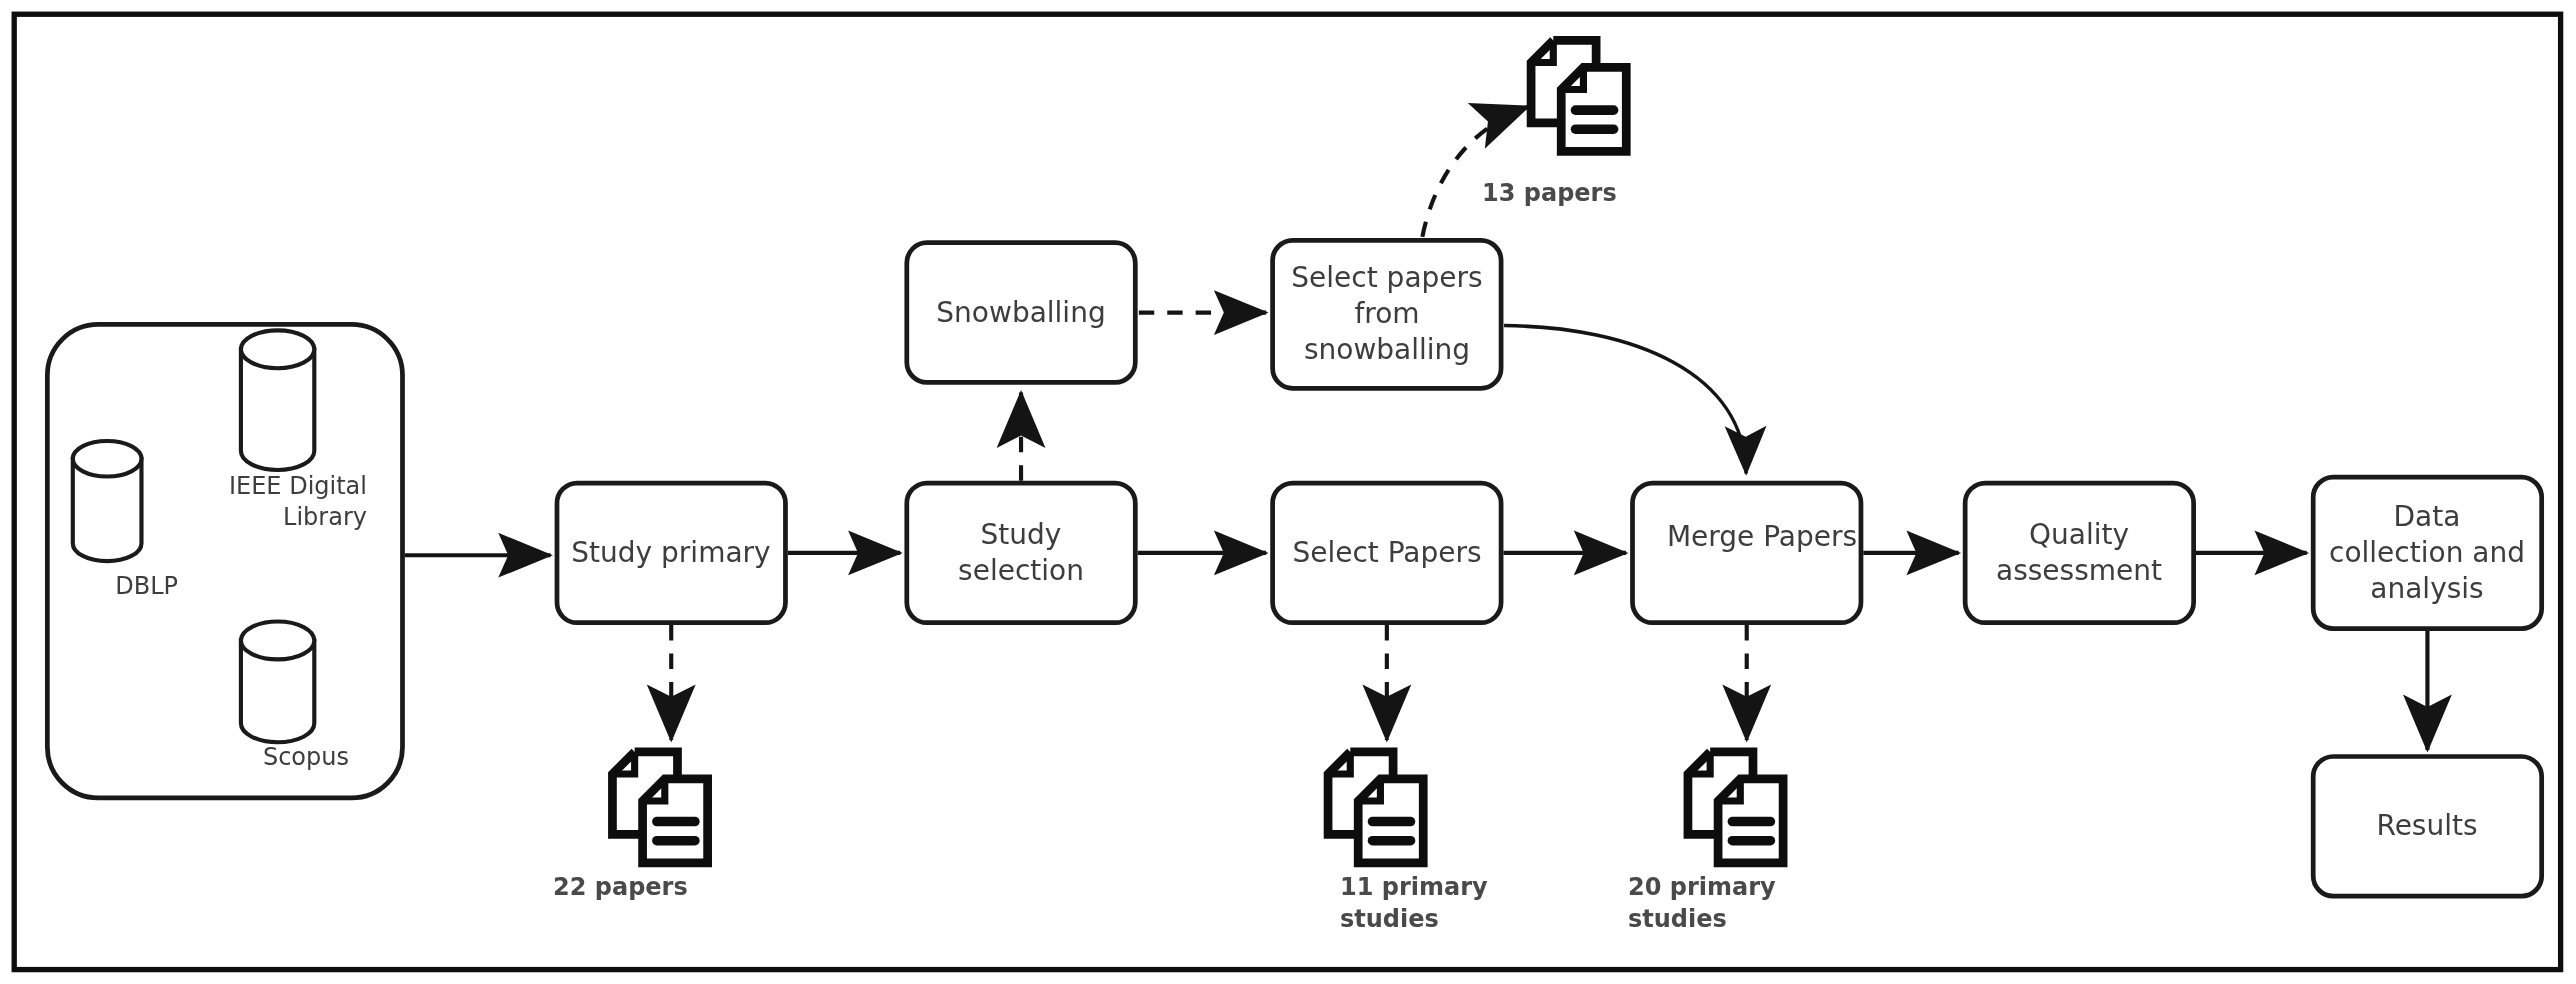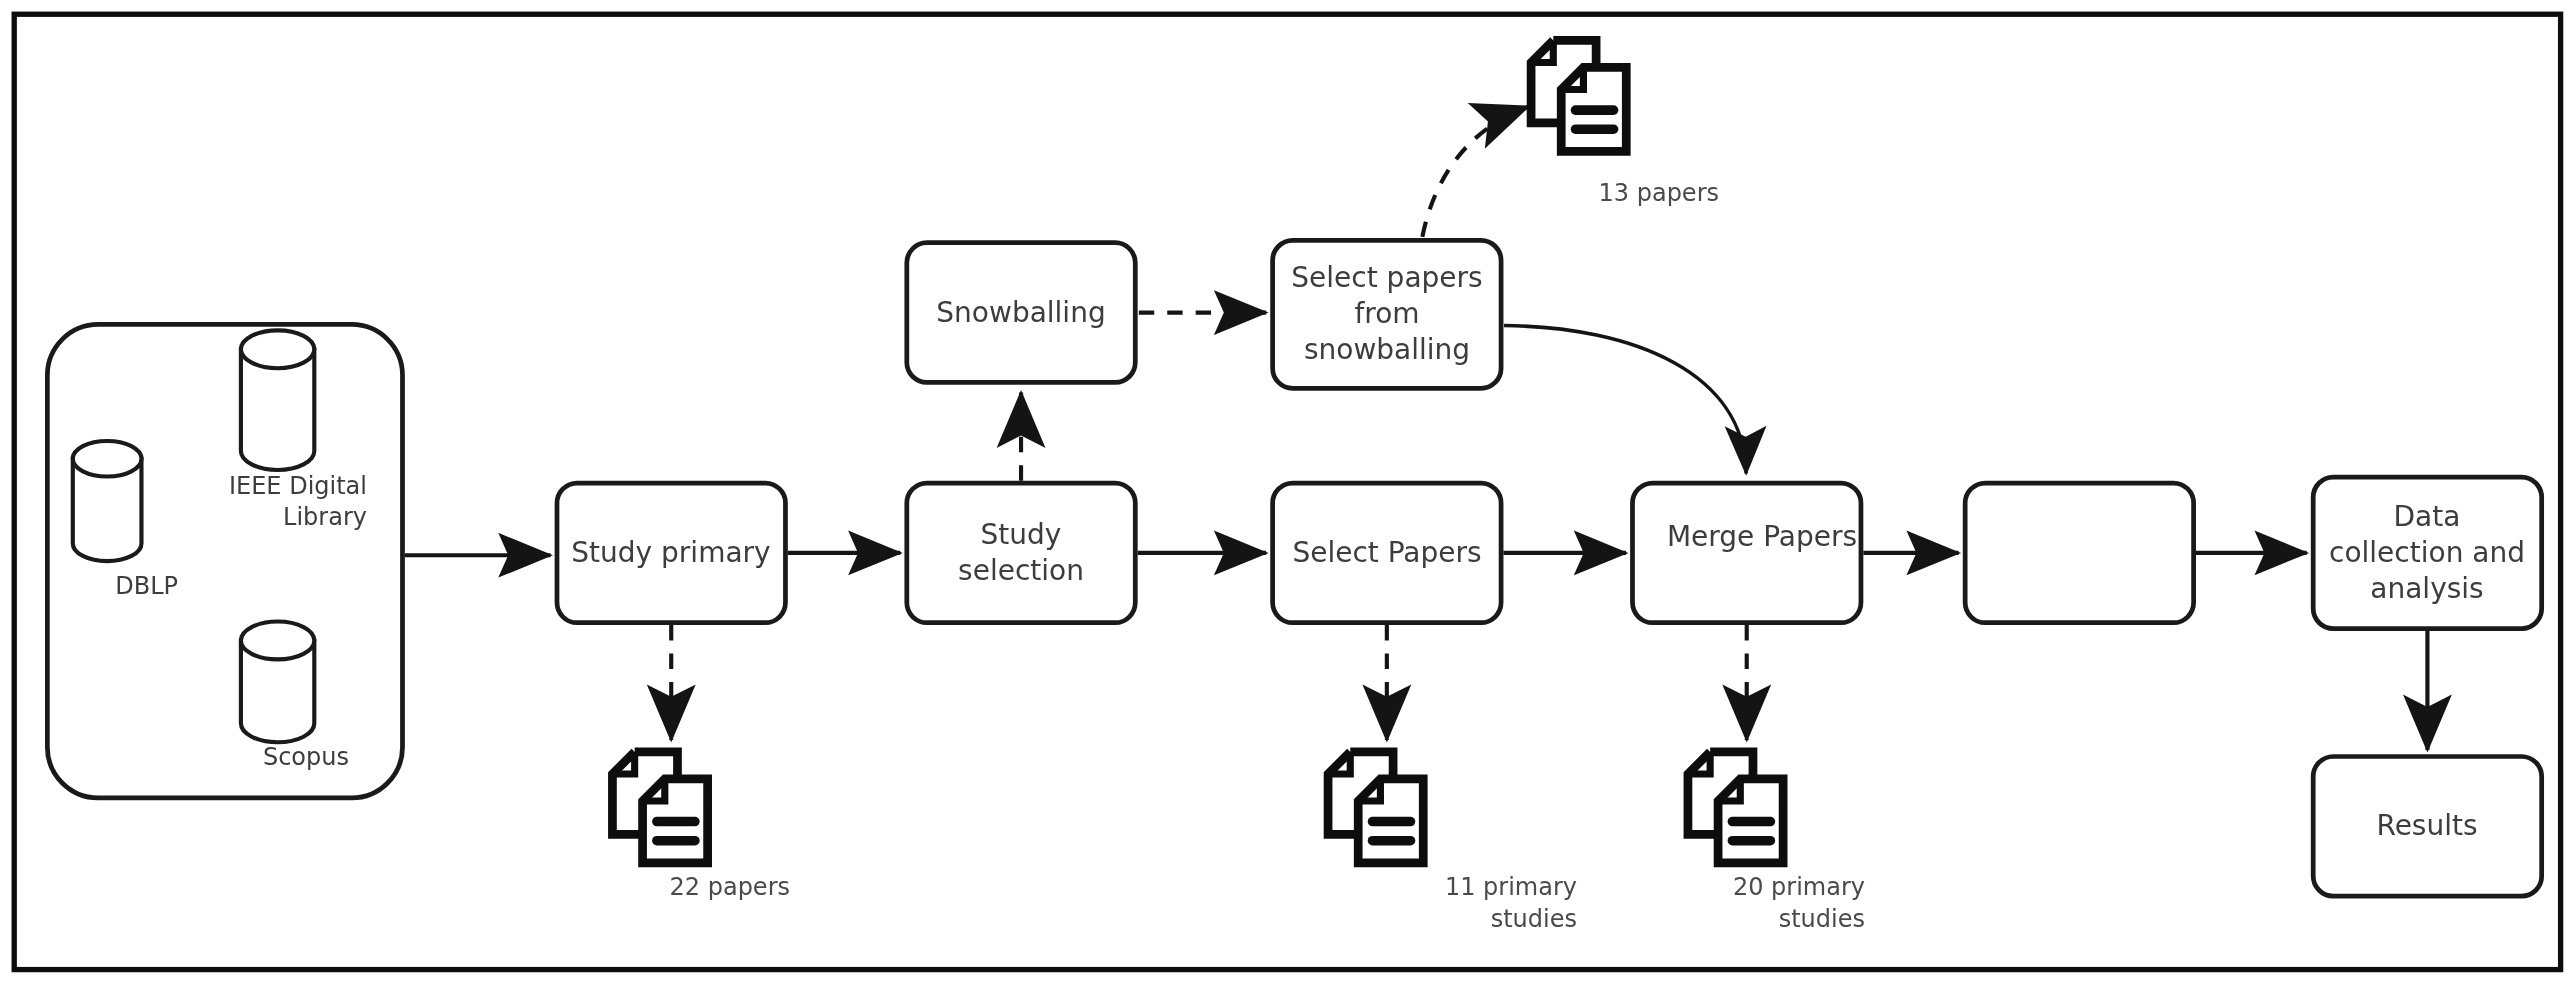"13 papers" .cap-label { font-weight: none -> bold; text-align: right -> left }
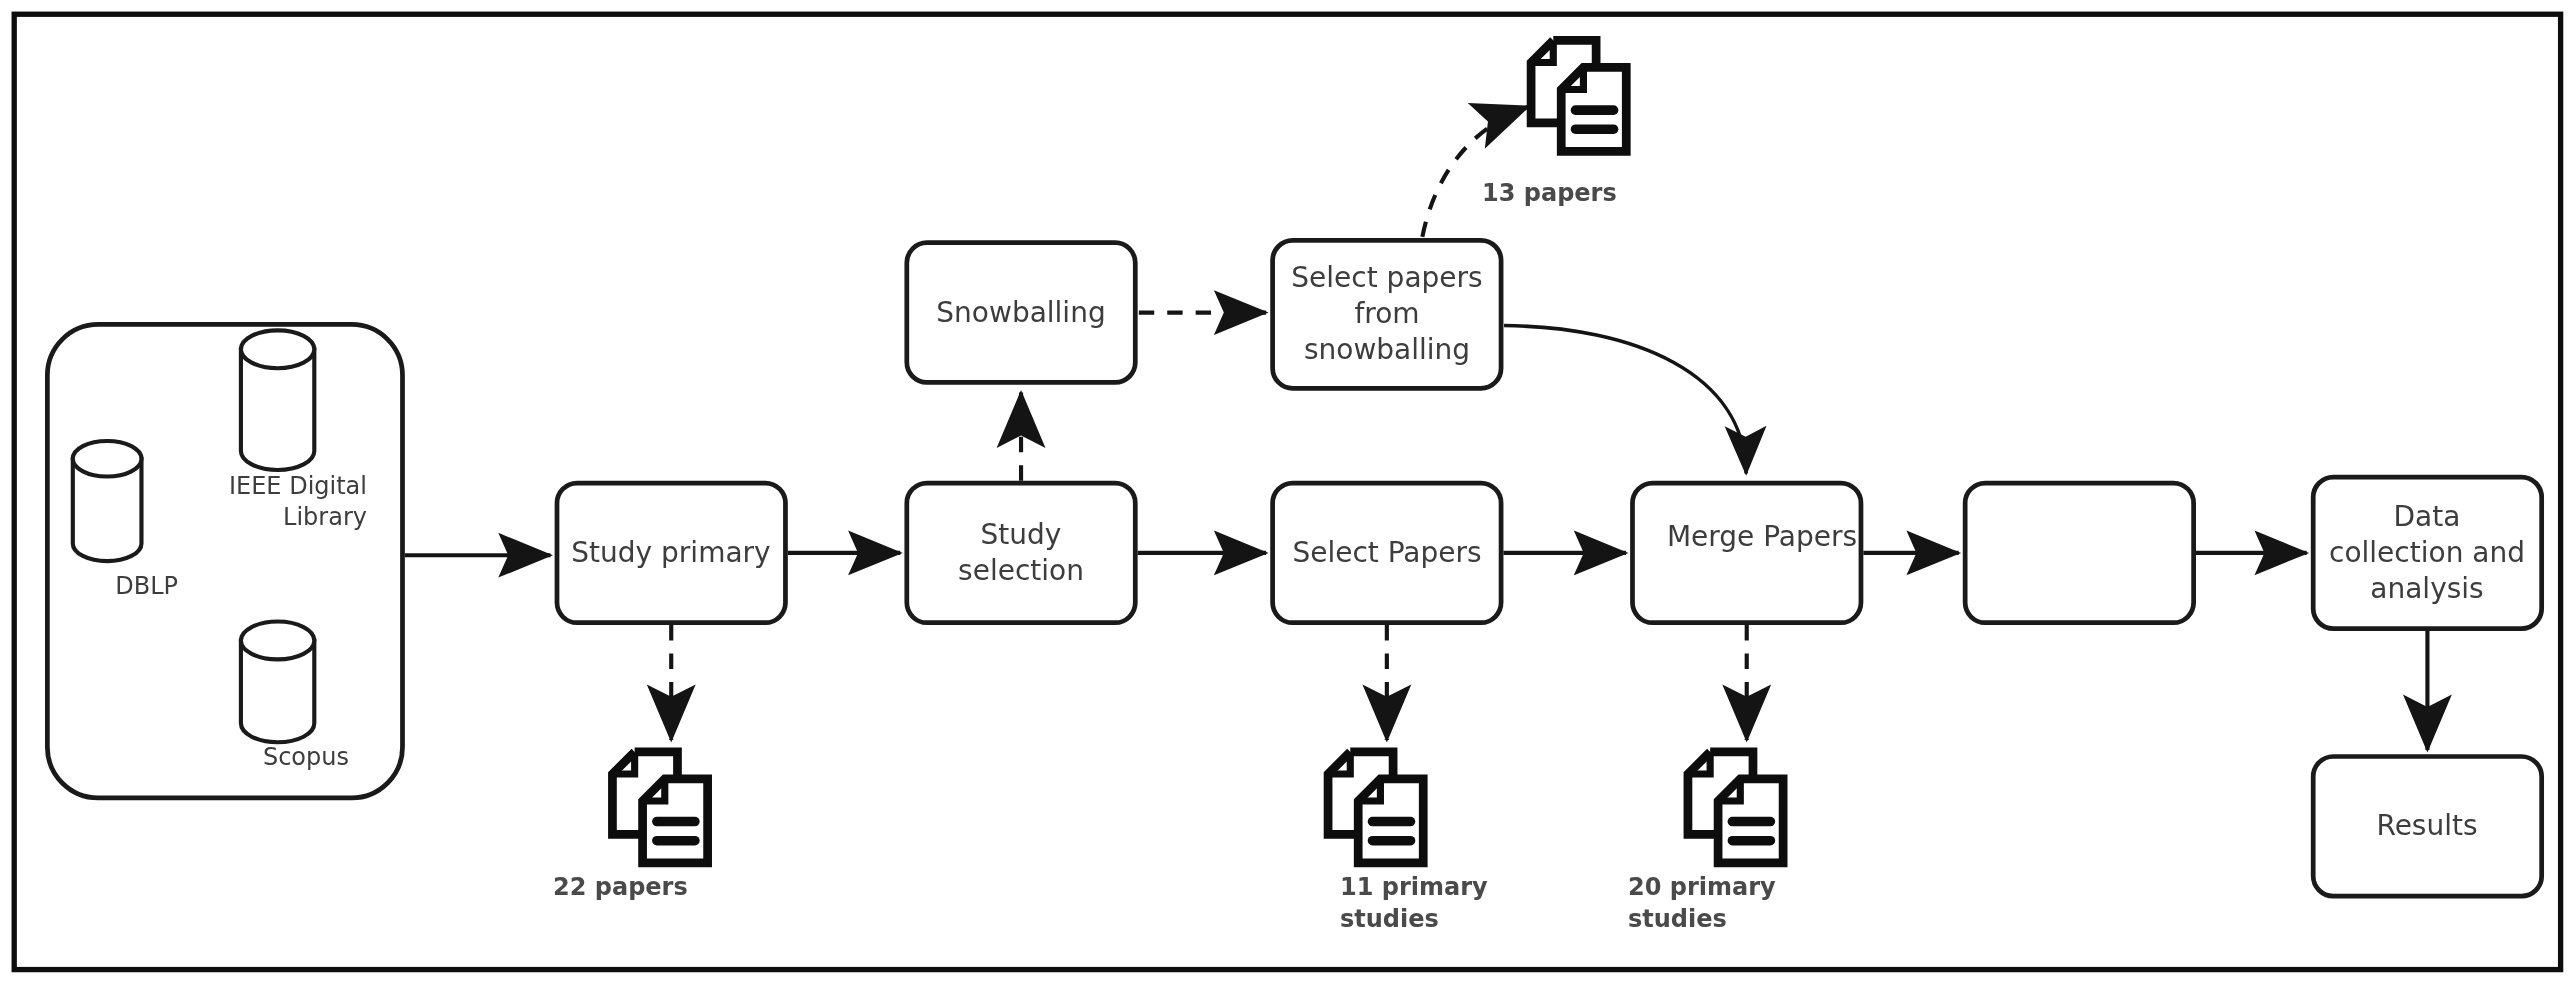"Quality" div.node-label { html: none -> <div>Quality assessment</div> }
